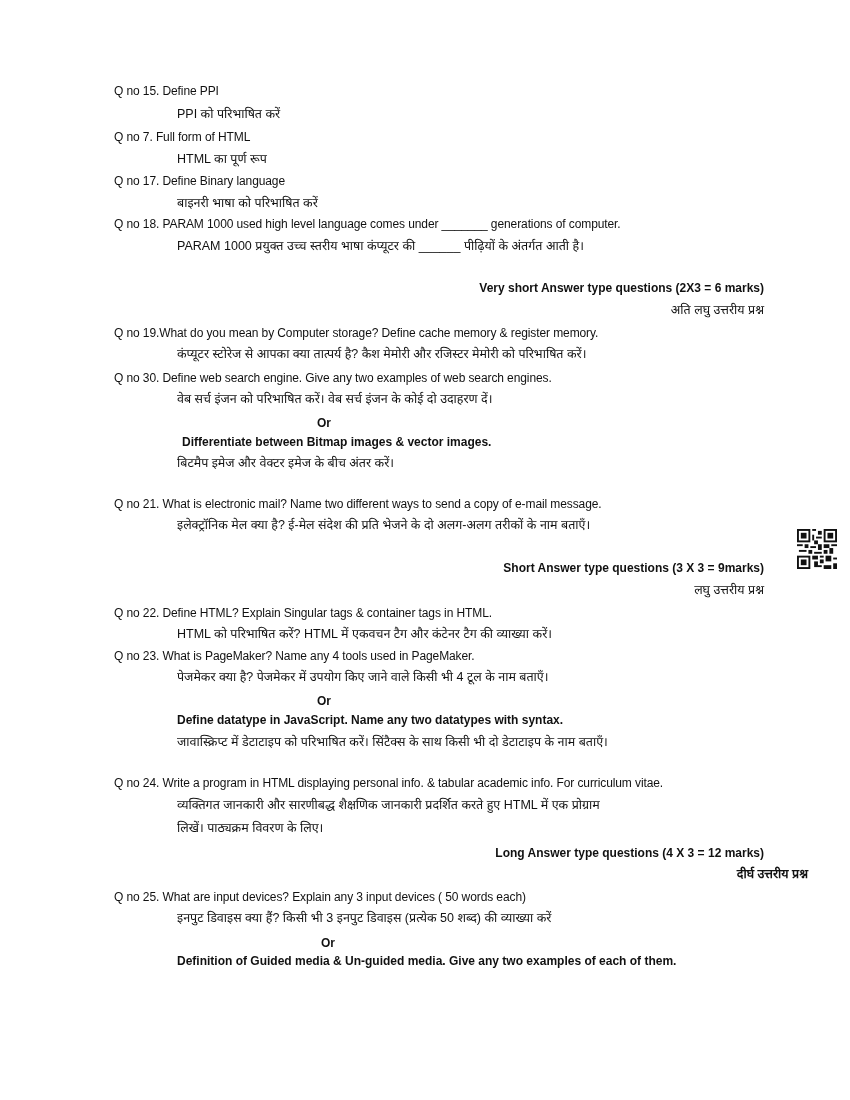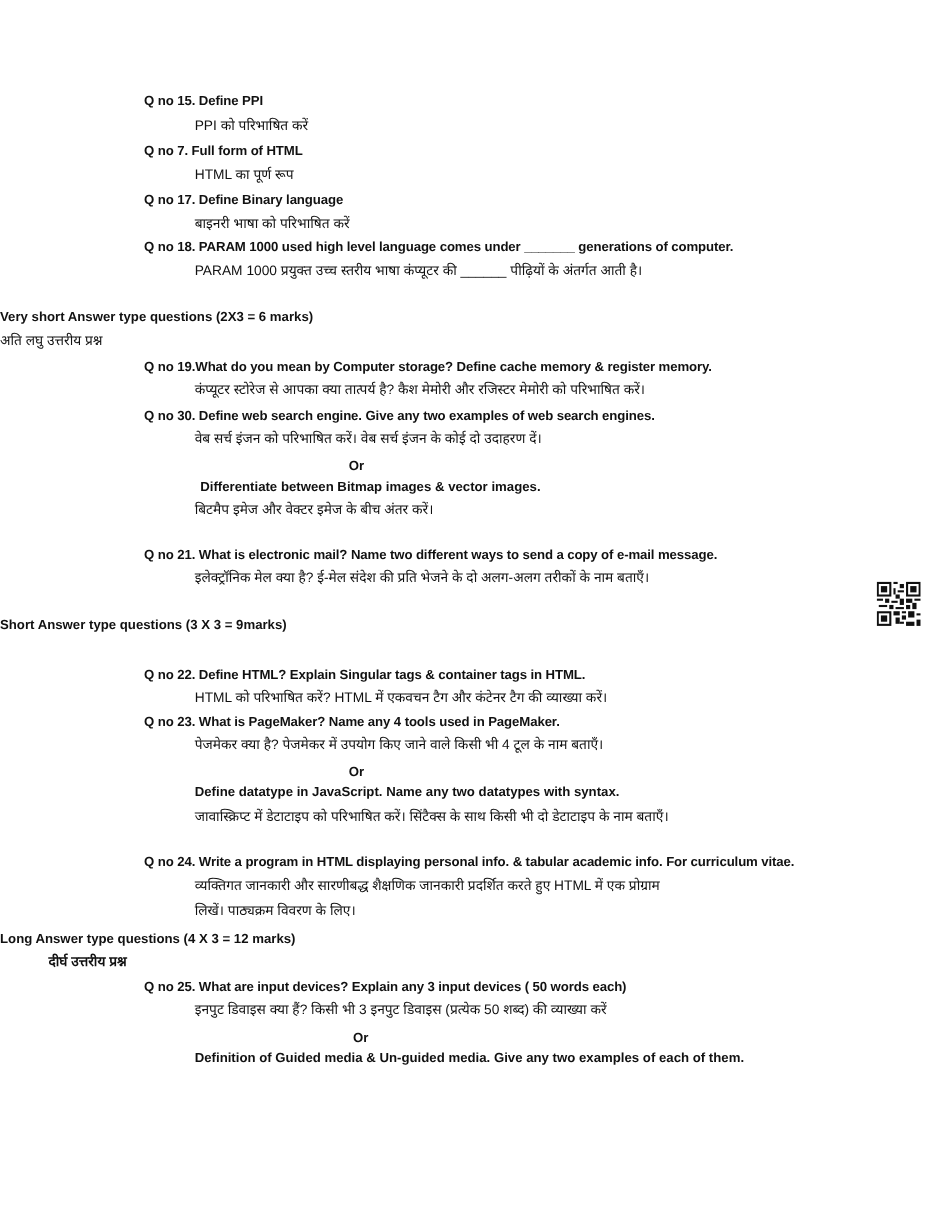"Q no 15. Define PPI" .q { font-weight: bold -> normal; left: 131px -> 114px }
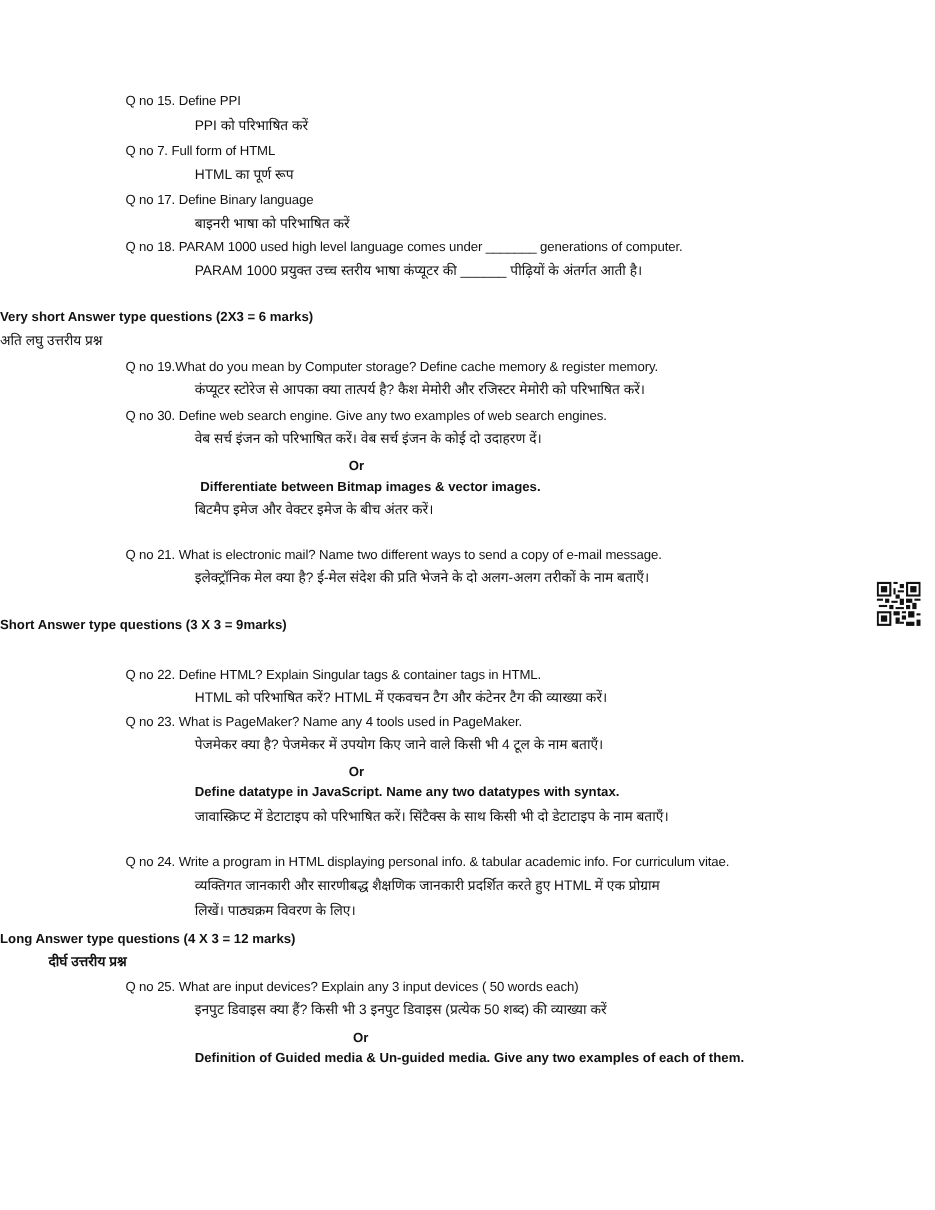"Very short Answer type questions" .center { text-align: left -> right }
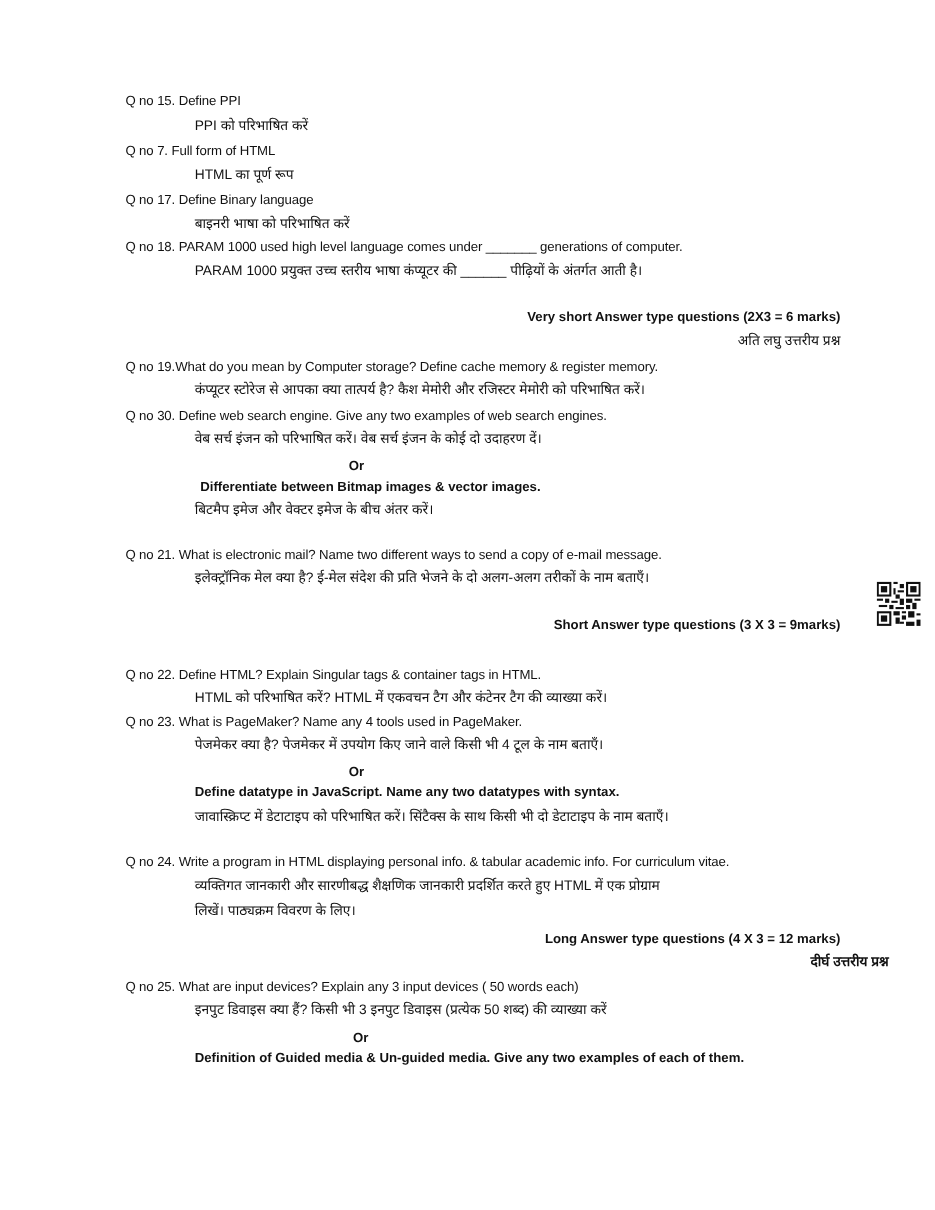"लघु उत्तरीय प्रश्न" div.line { html: none -> <div>लघु उत्तरीय प्रश्न</div> }
